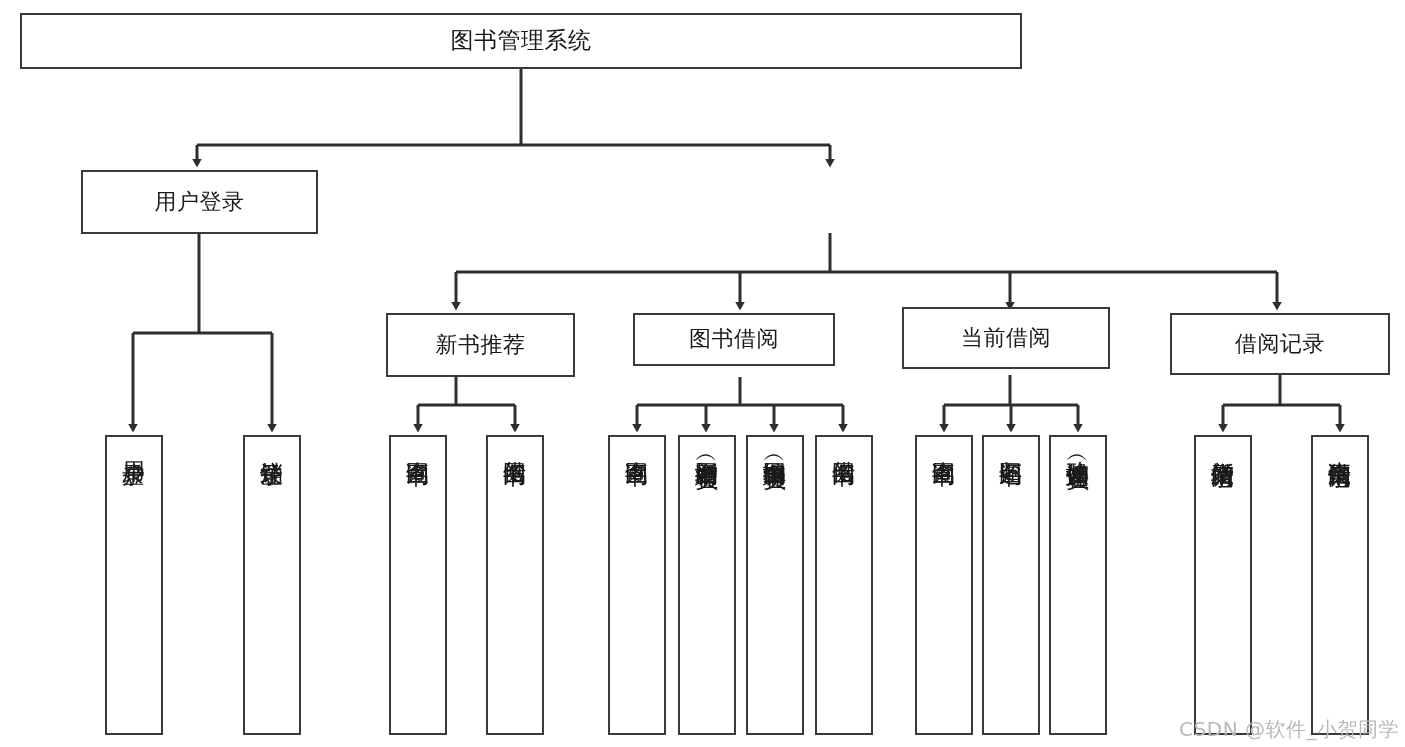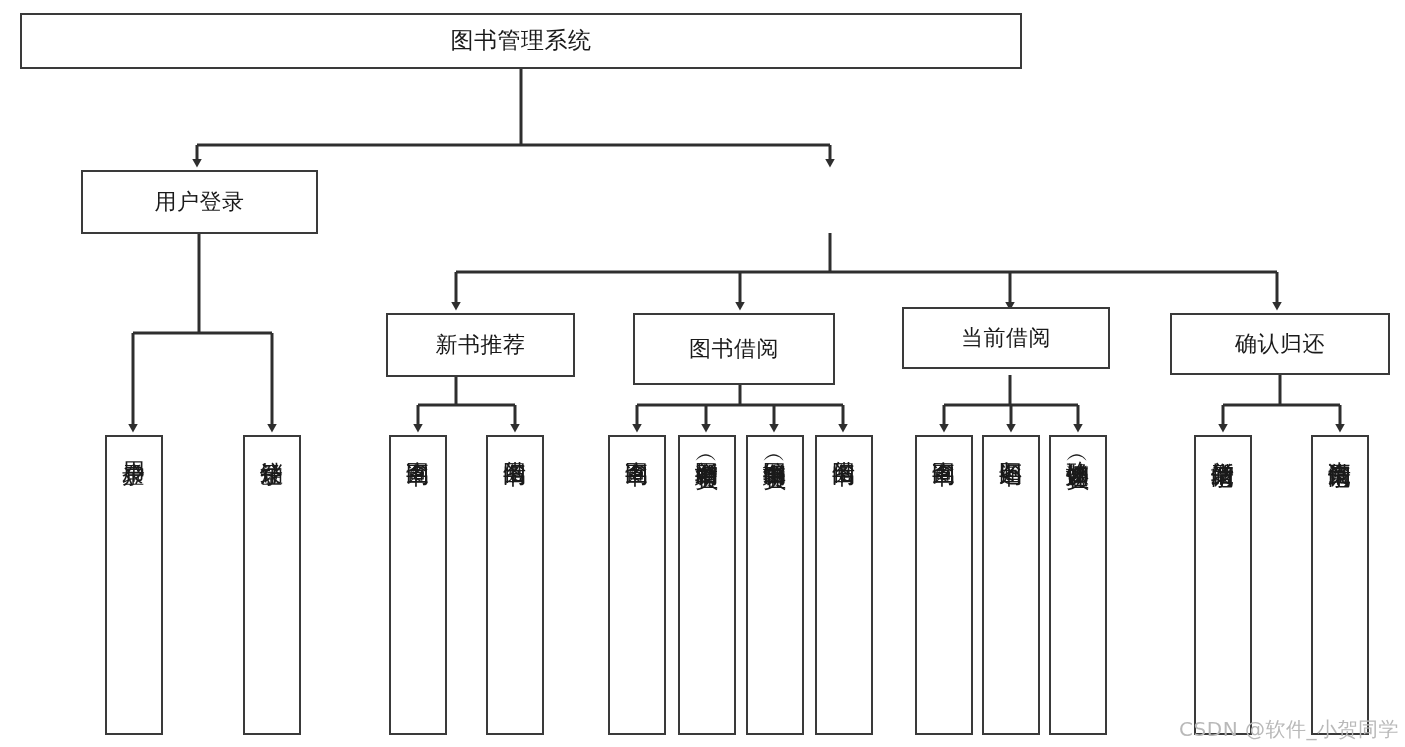"图书借阅" div.node { height: 72px -> 53px }
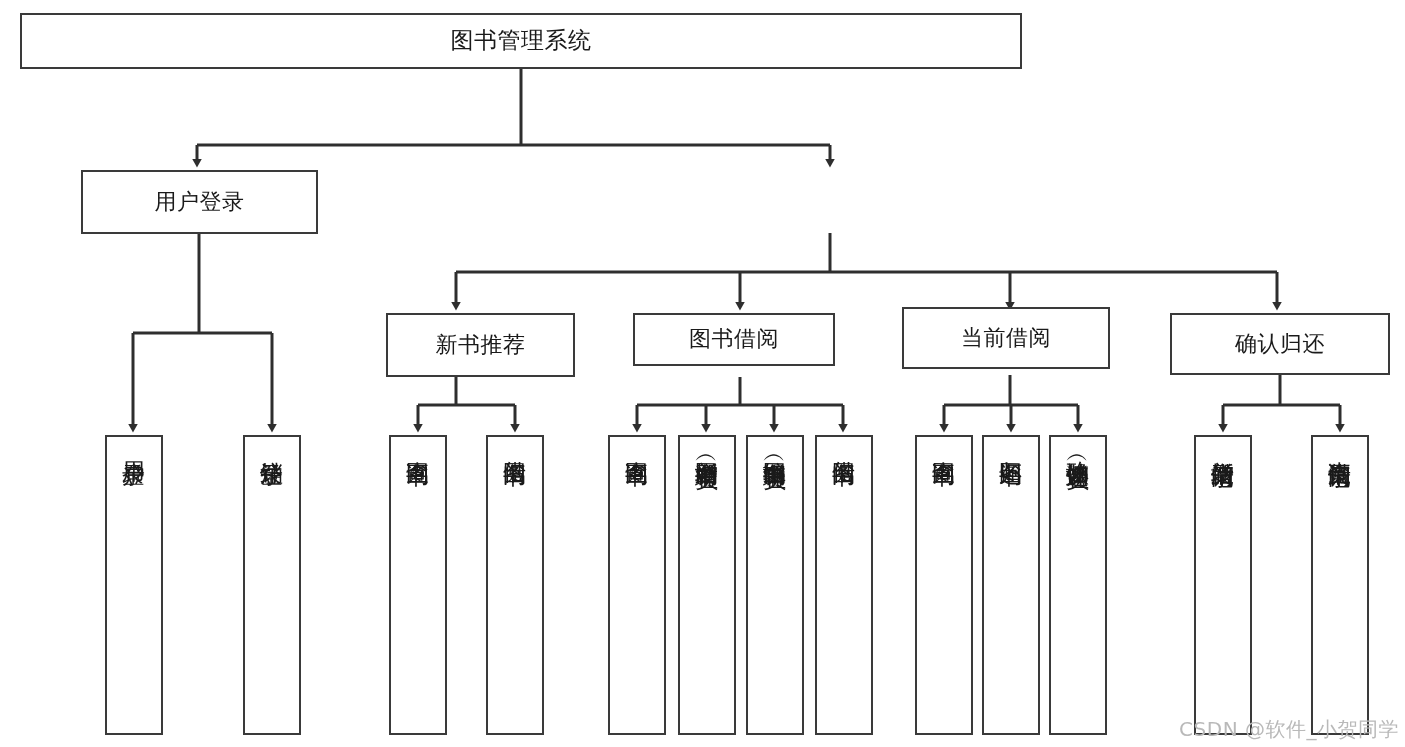"确认归还" span.label { text: 确认归还 -> 借阅记录 }
